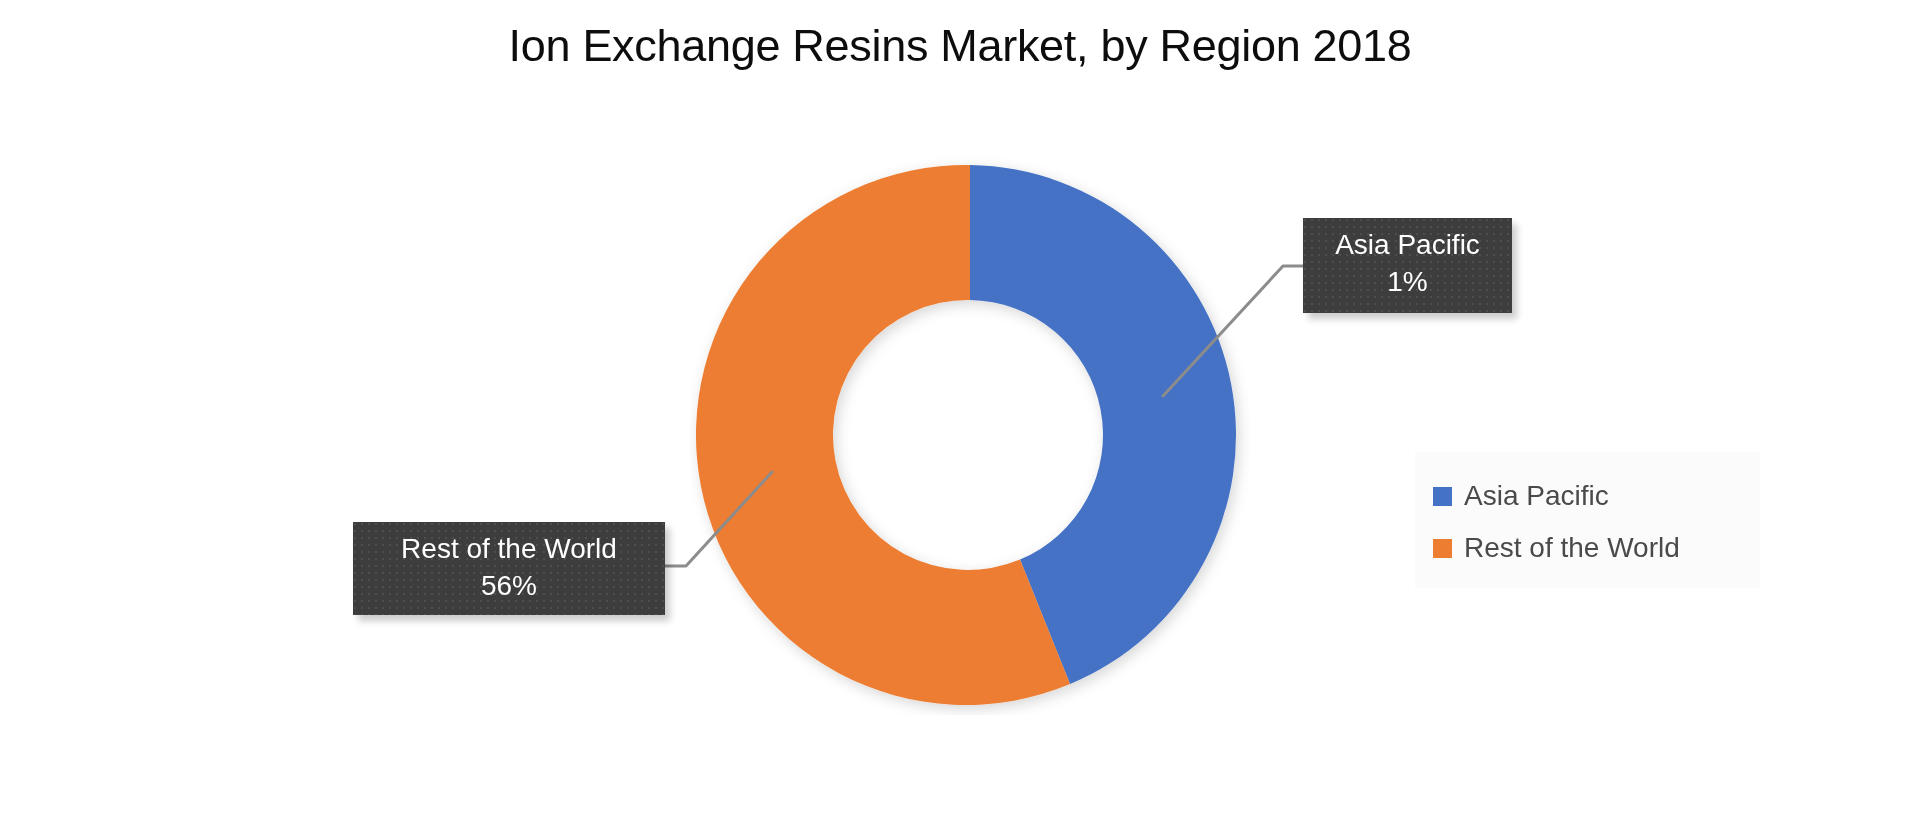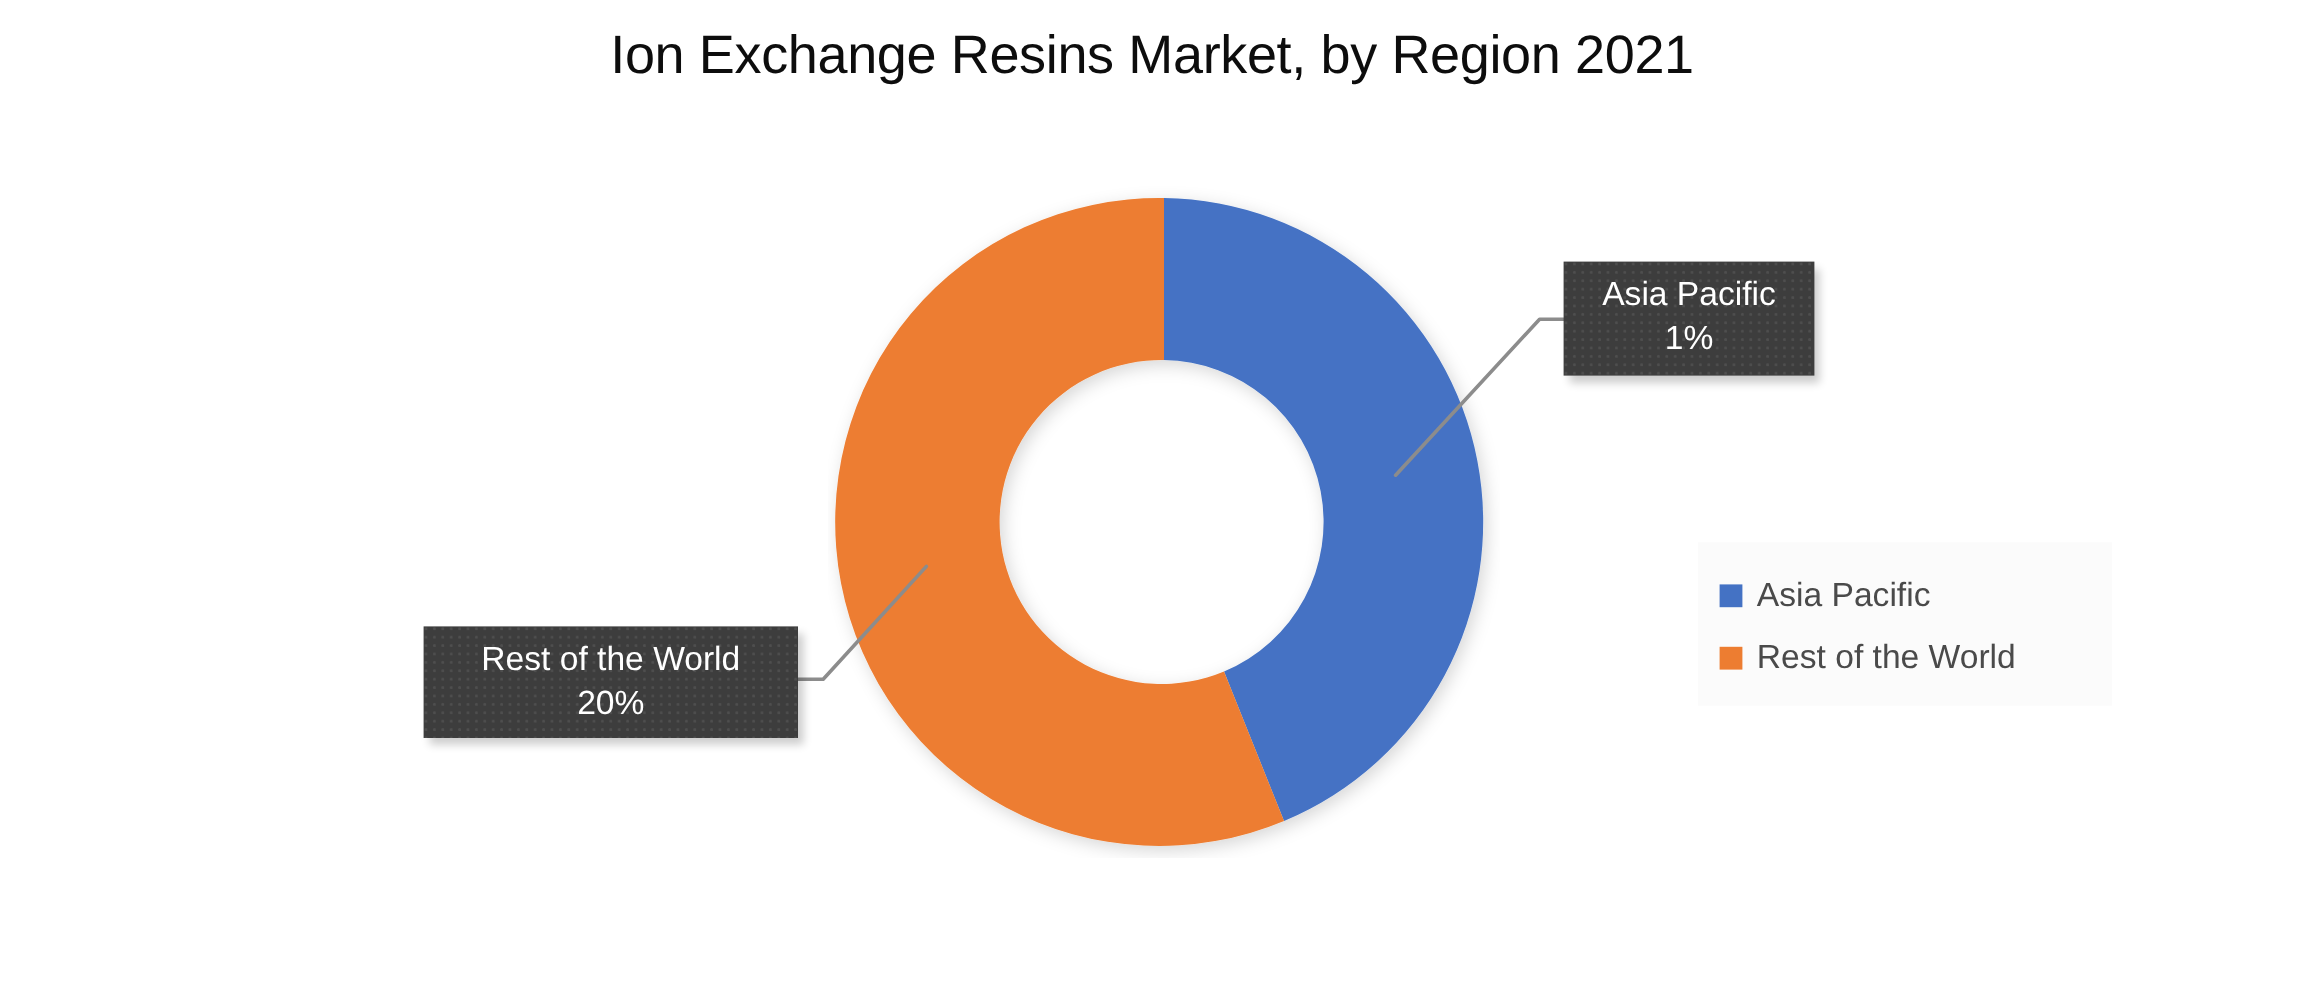"Ion Exchange Resins Market, by" div.chart-title { text: 2021 -> 2018 }
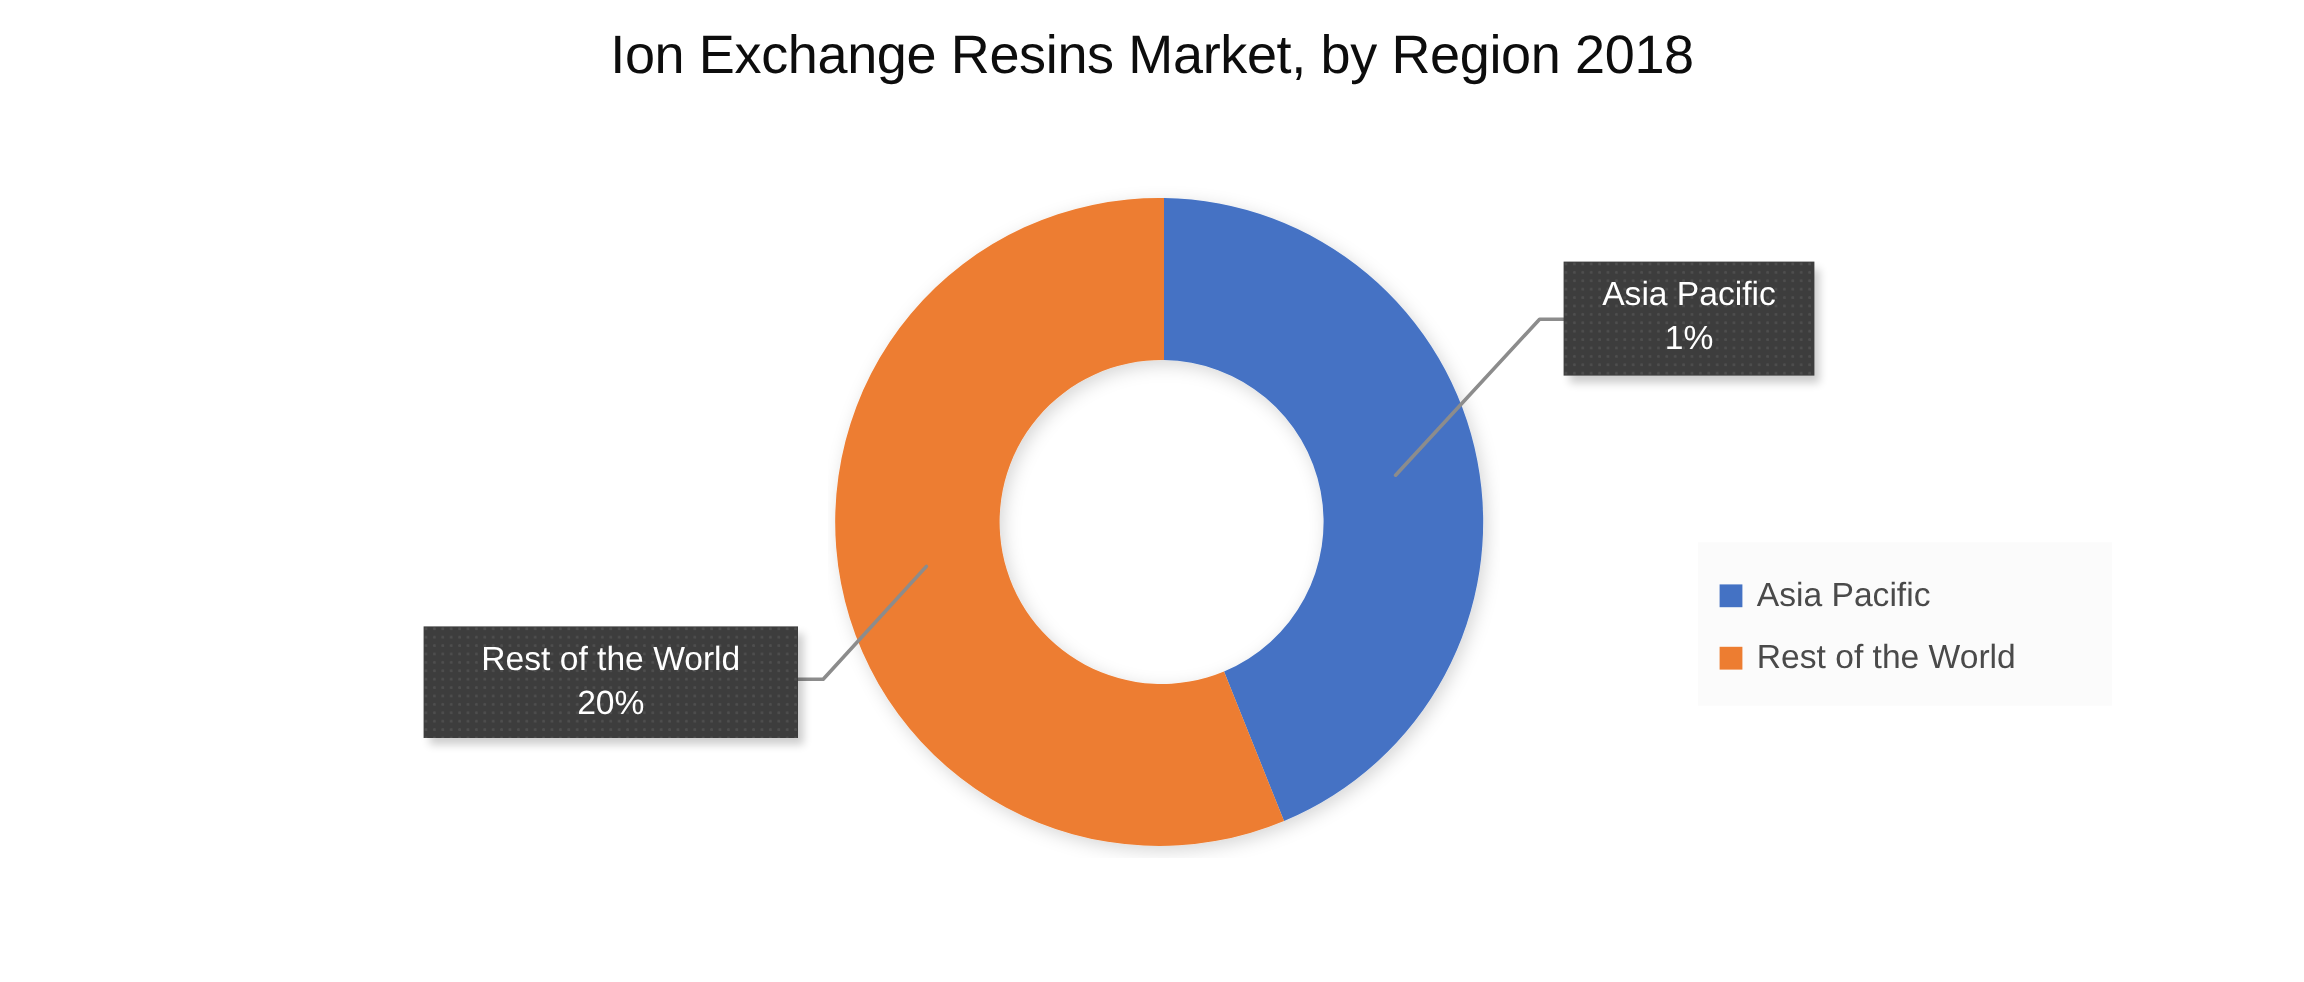"20%" span.l2 { text: 20% -> 56% }
